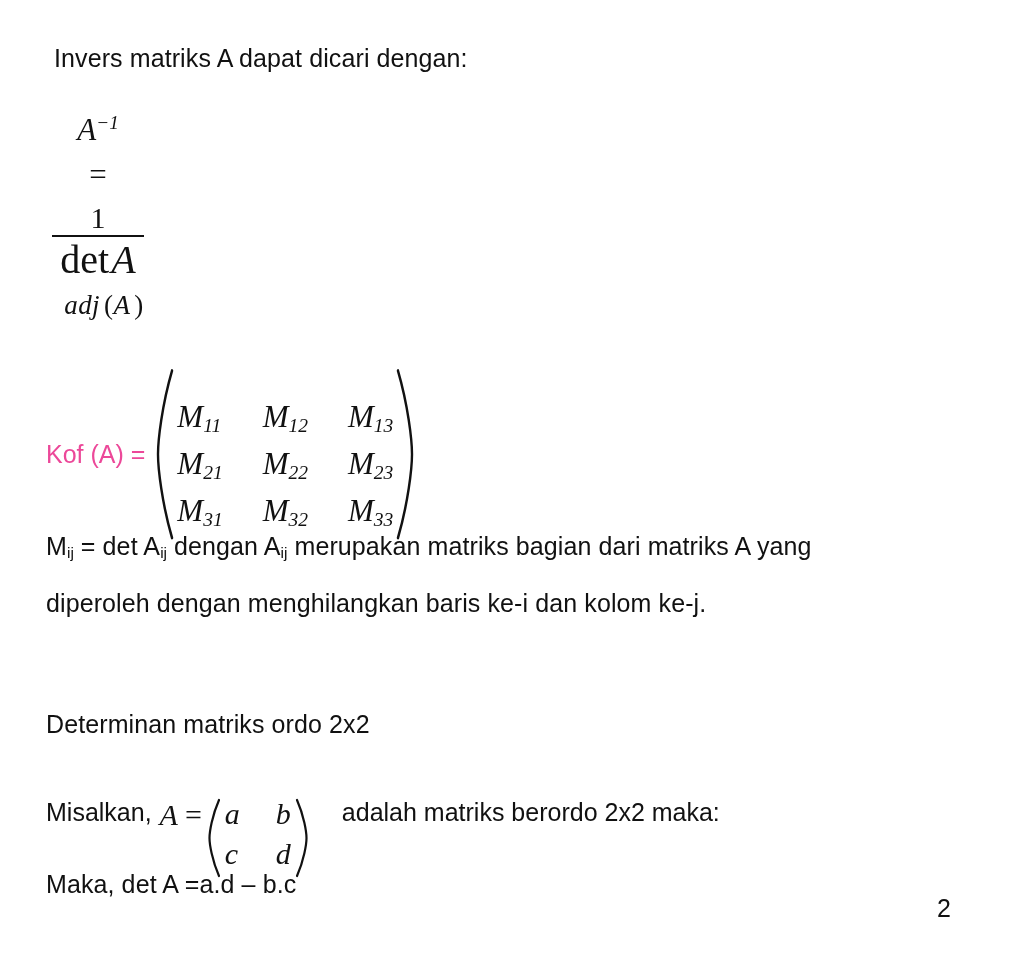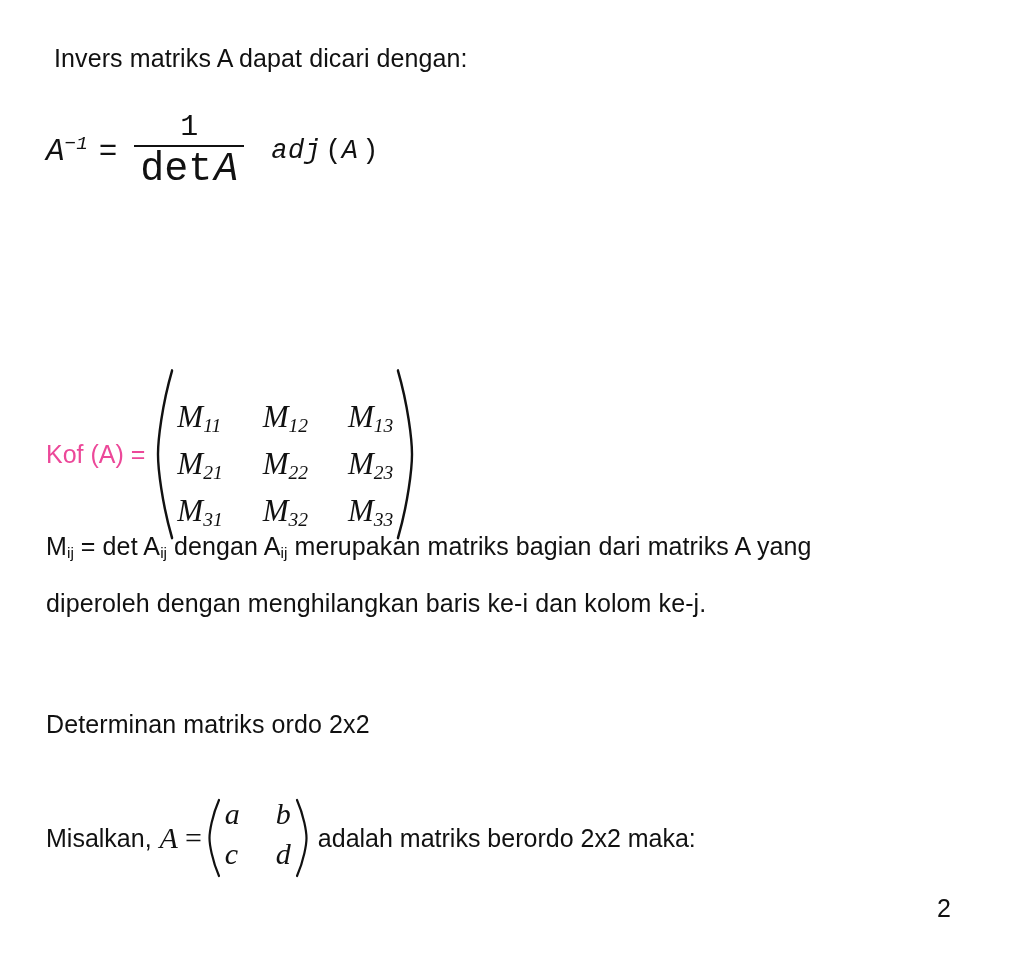"A−1" .math { flex-direction: none -> column; font-family: Liberation Mono, monospace -> Liberation Serif, serif }
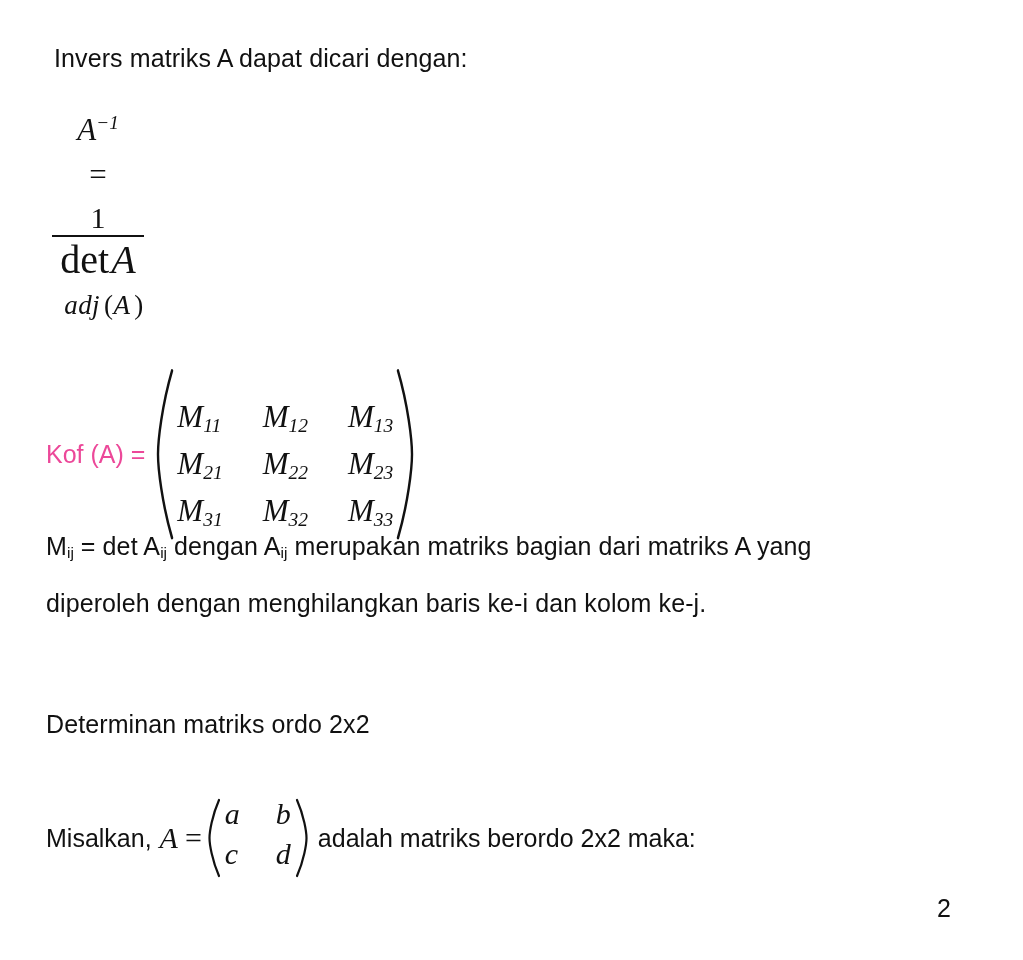"Misalkan," #misalkan-line { align-items: center -> none }
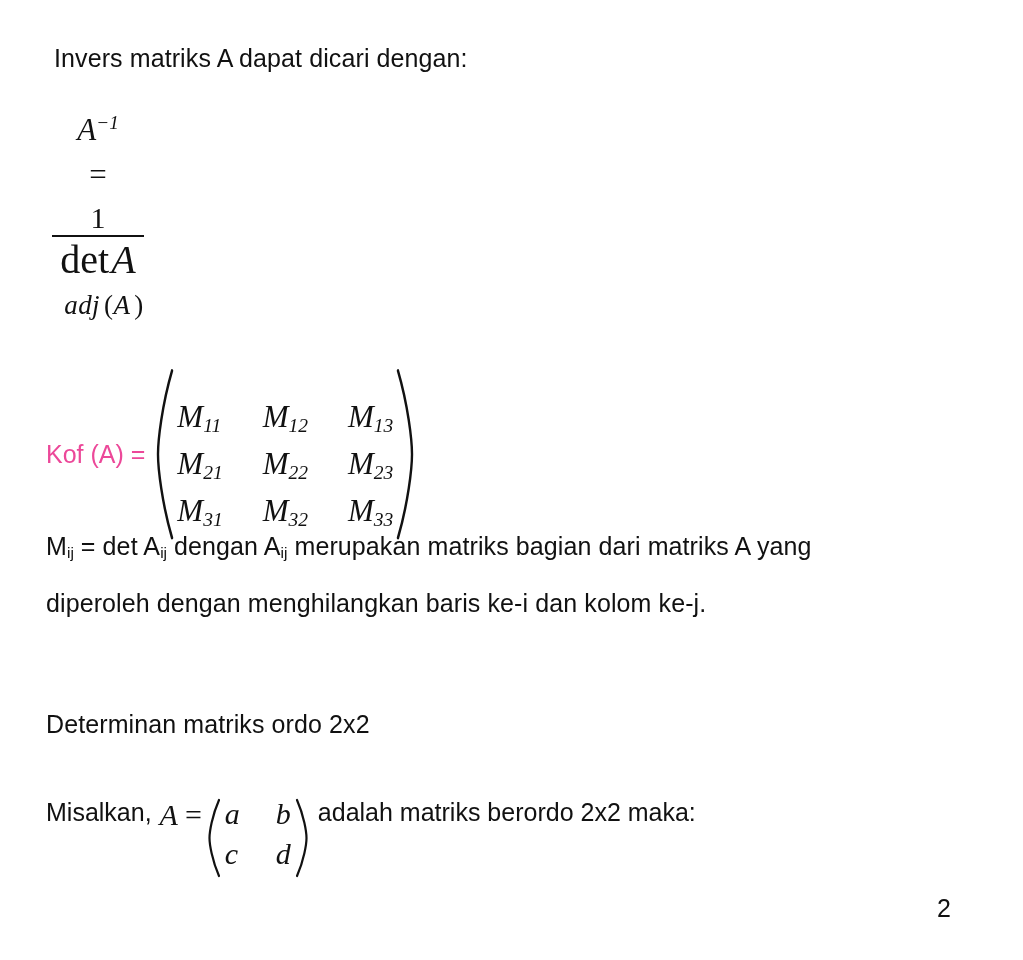"adalah matriks berordo 2x2 maka:" #misalkan-line .mtext-after { margin-left: none -> 24px }
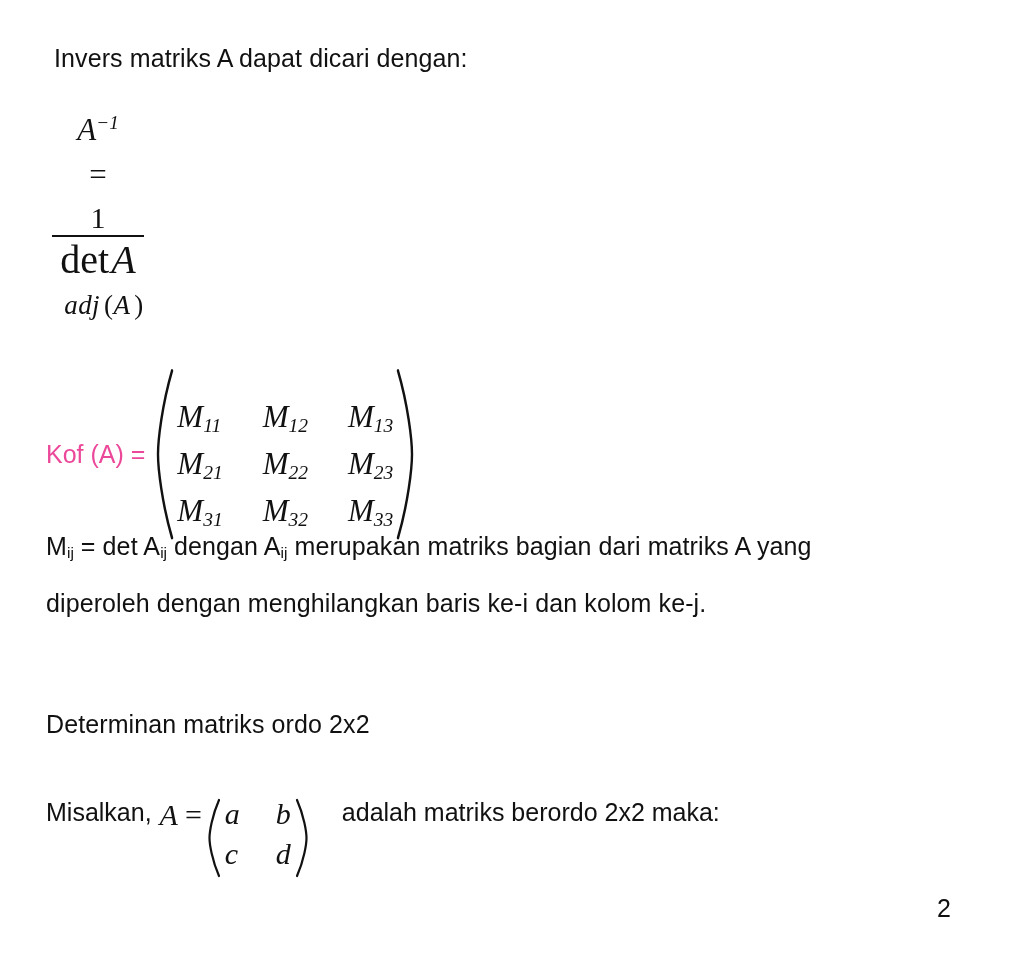"Maka, det A =a.d –" div.txt { html: none -> <div>Maka, det A =a.d – b.c</div> }
